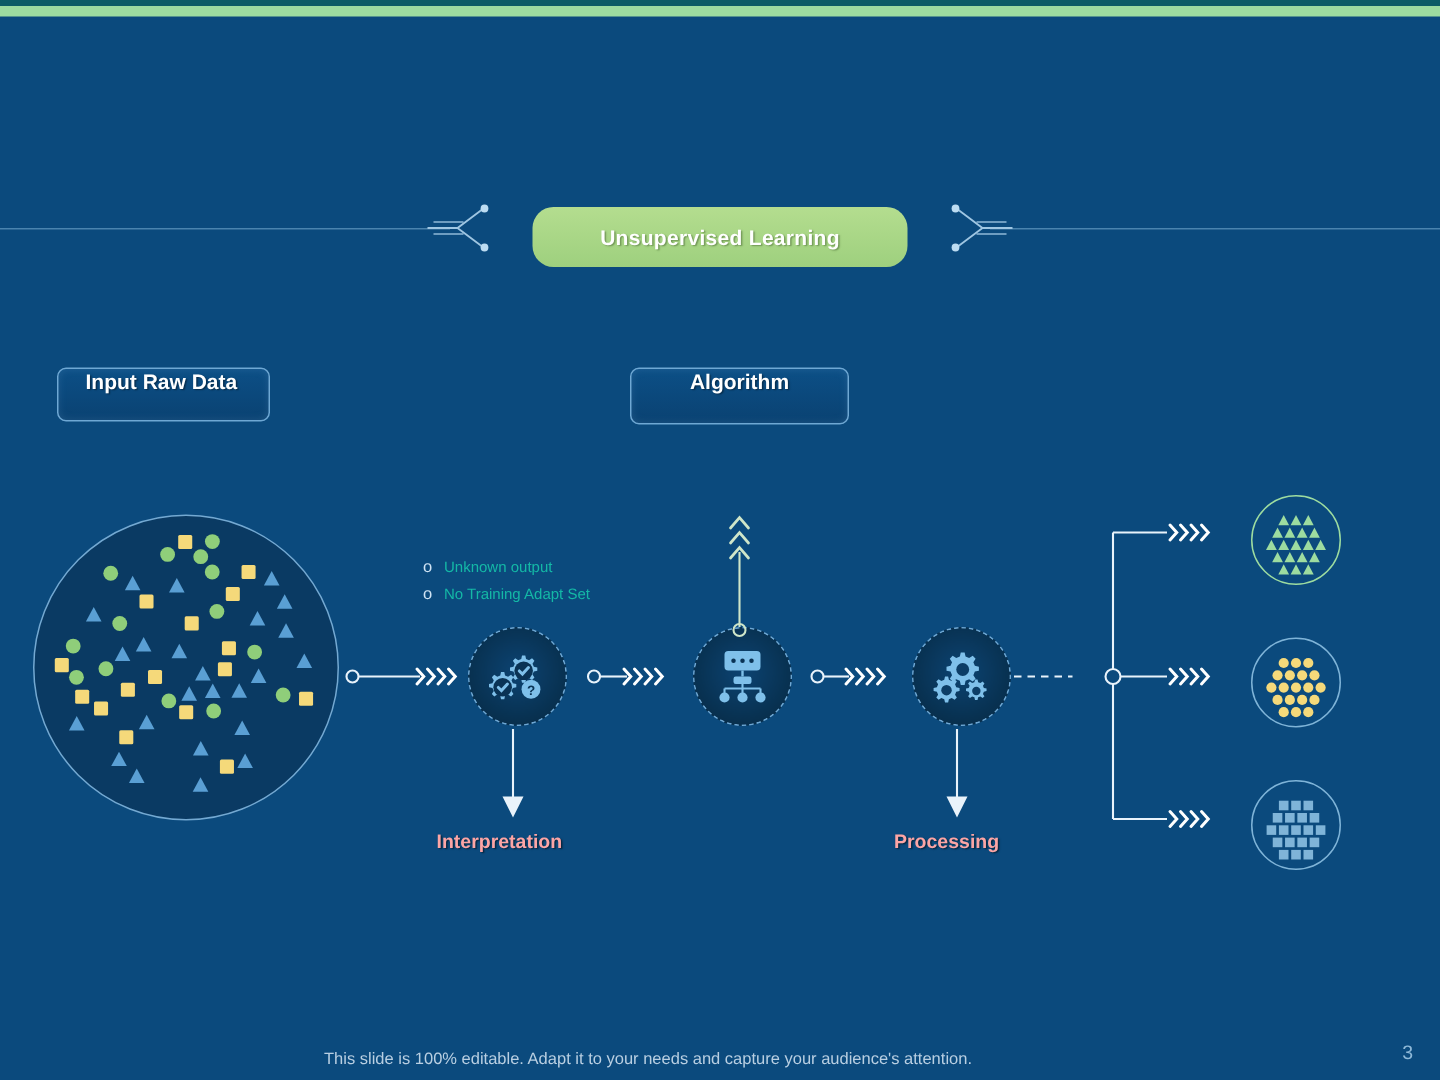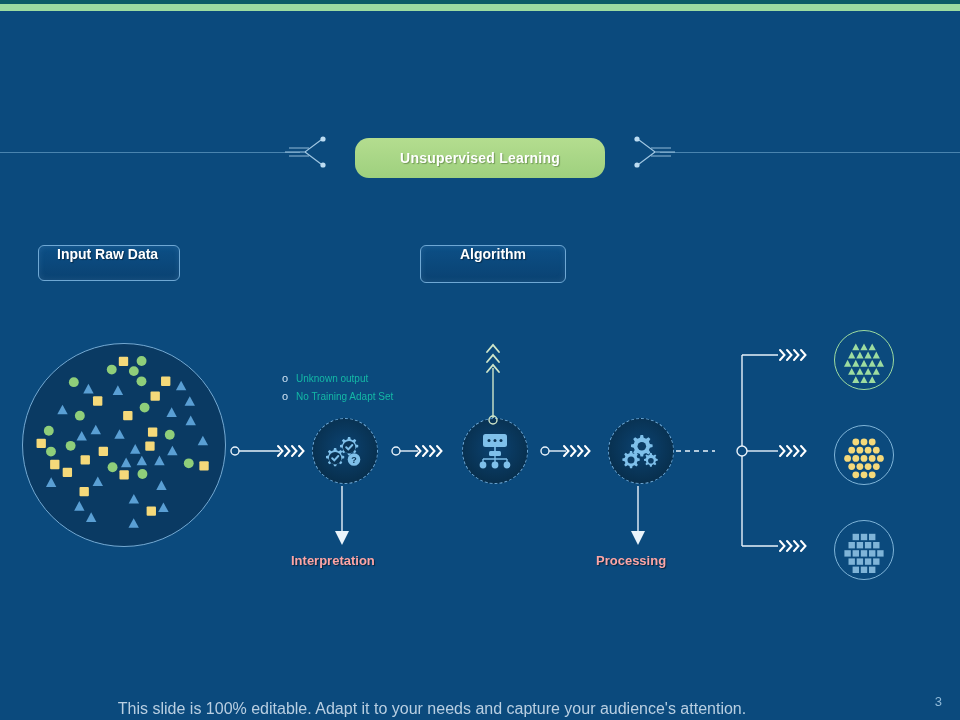"This slide is 100% editable." .footer { font-size: 16px -> 11px }
